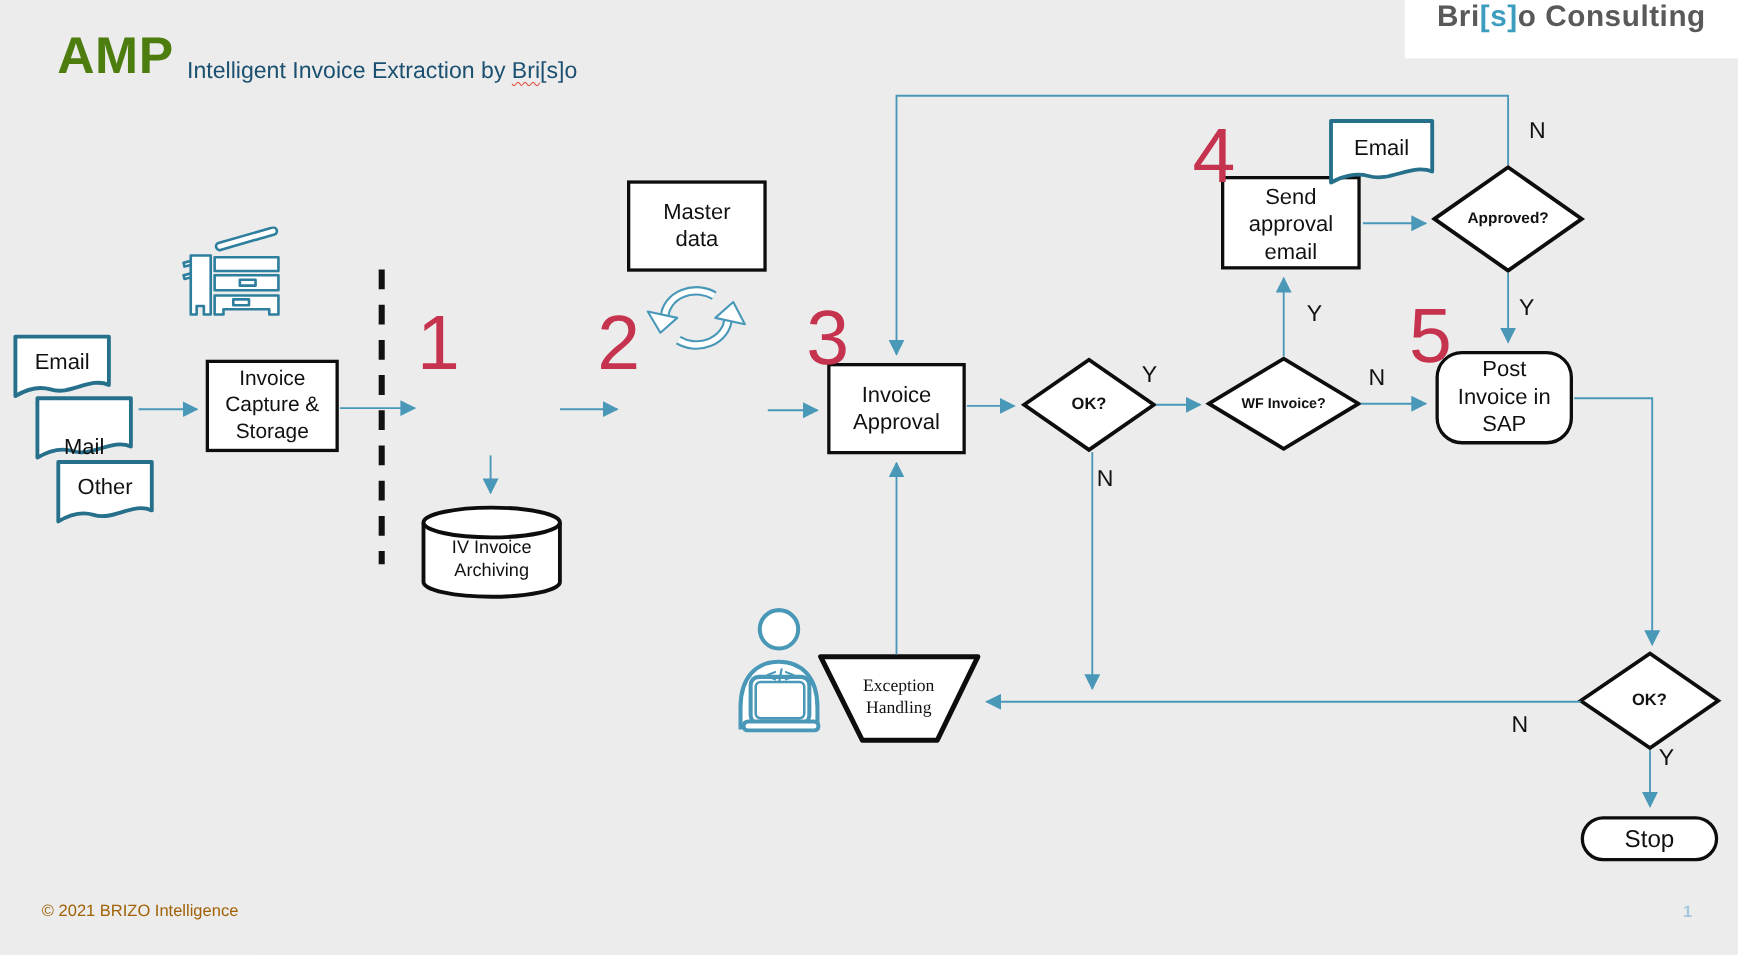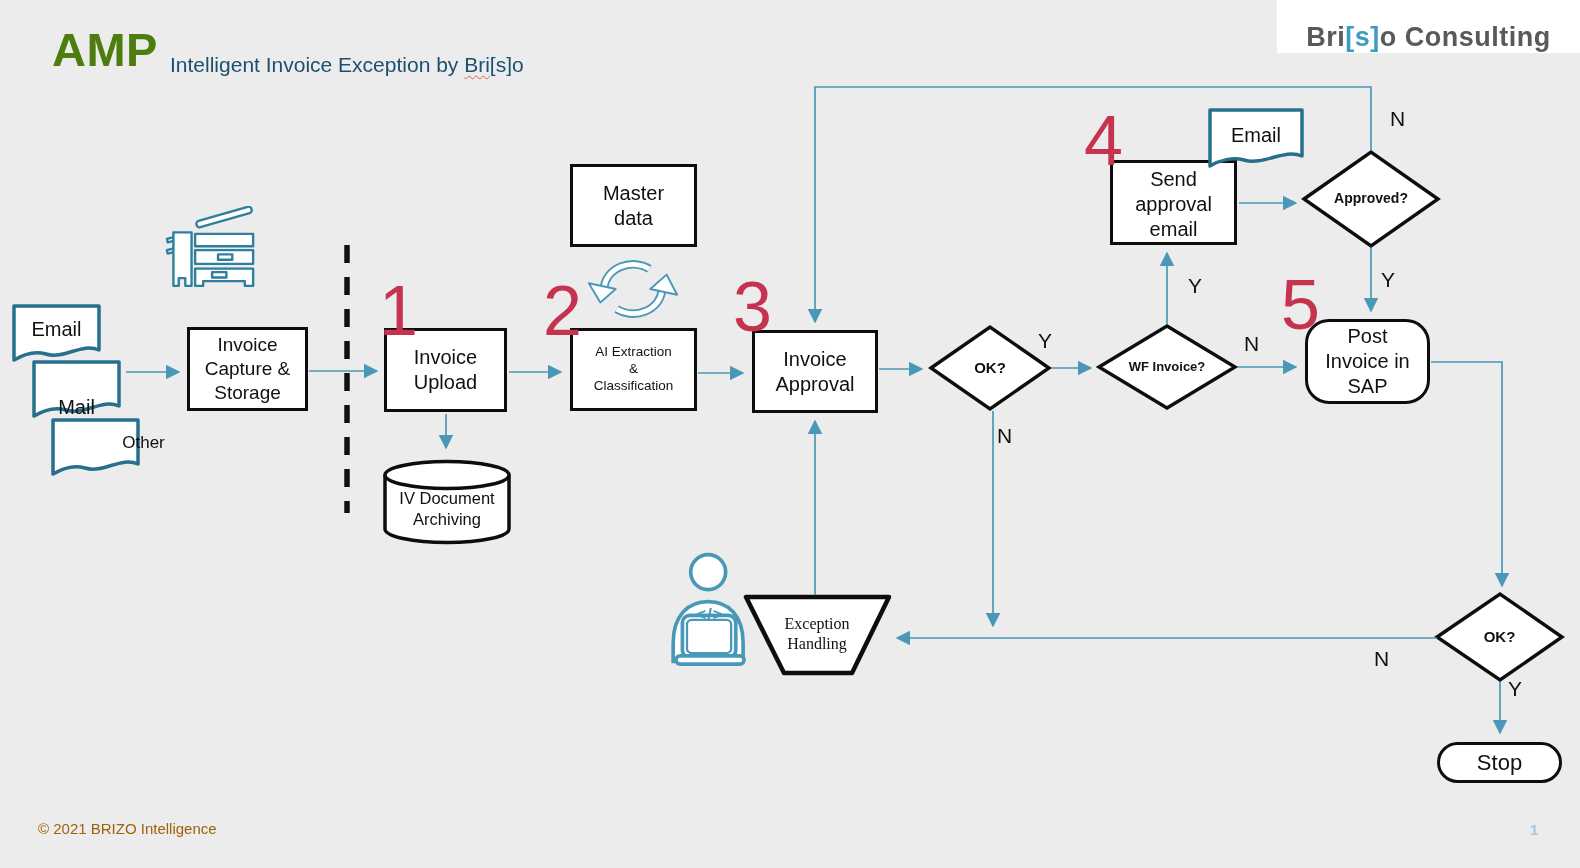"Bri[s]o Consulting" .logo-panel { align-items: flex-end -> flex-start }
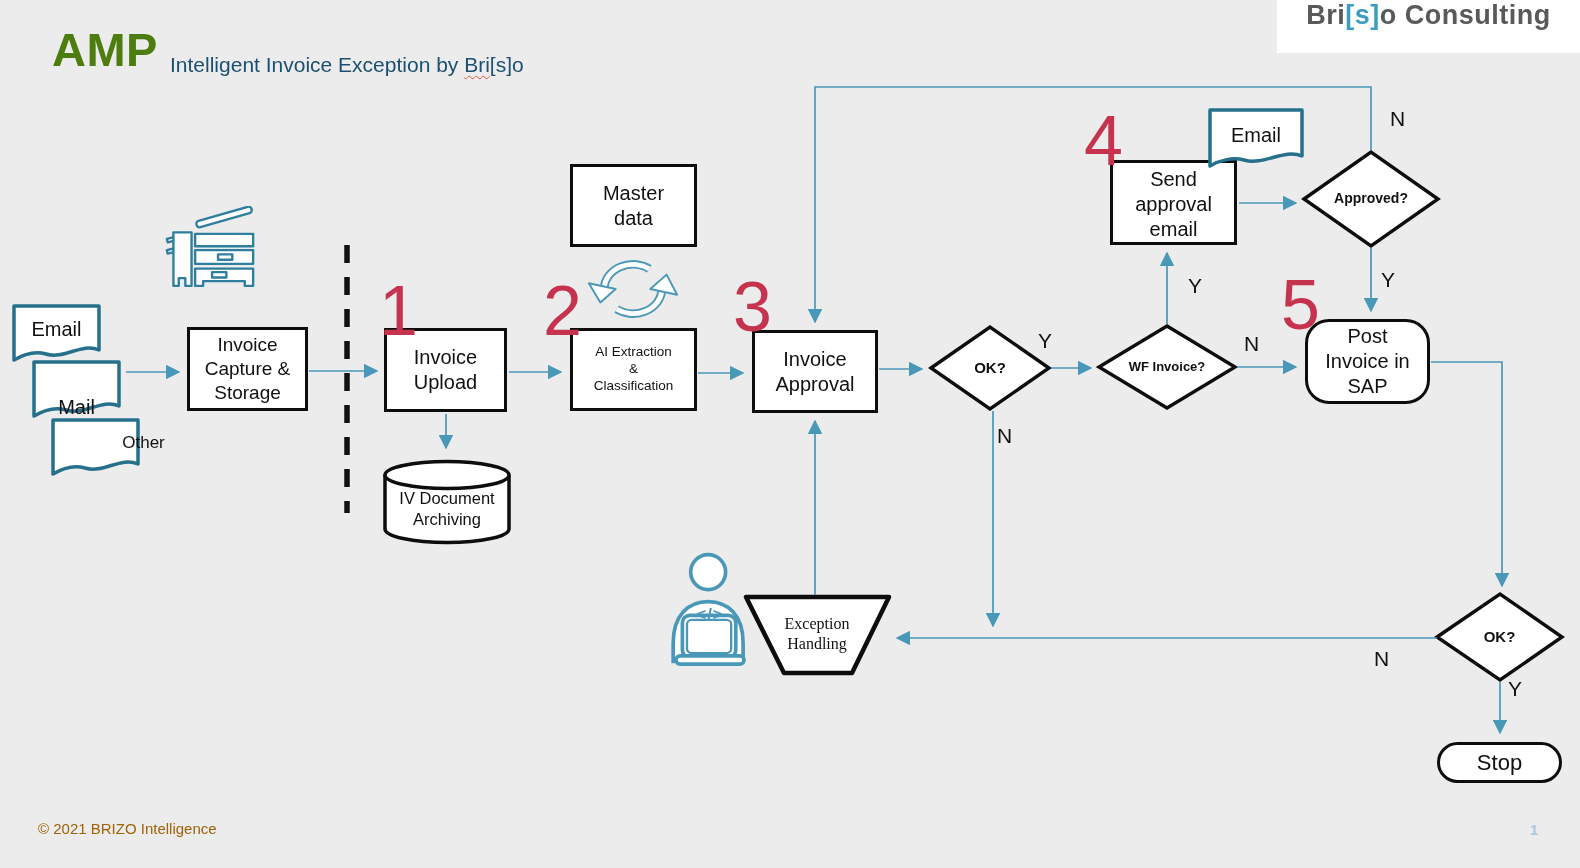"Intelligent Invoice Exception by" span { text: Exception -> Extraction }
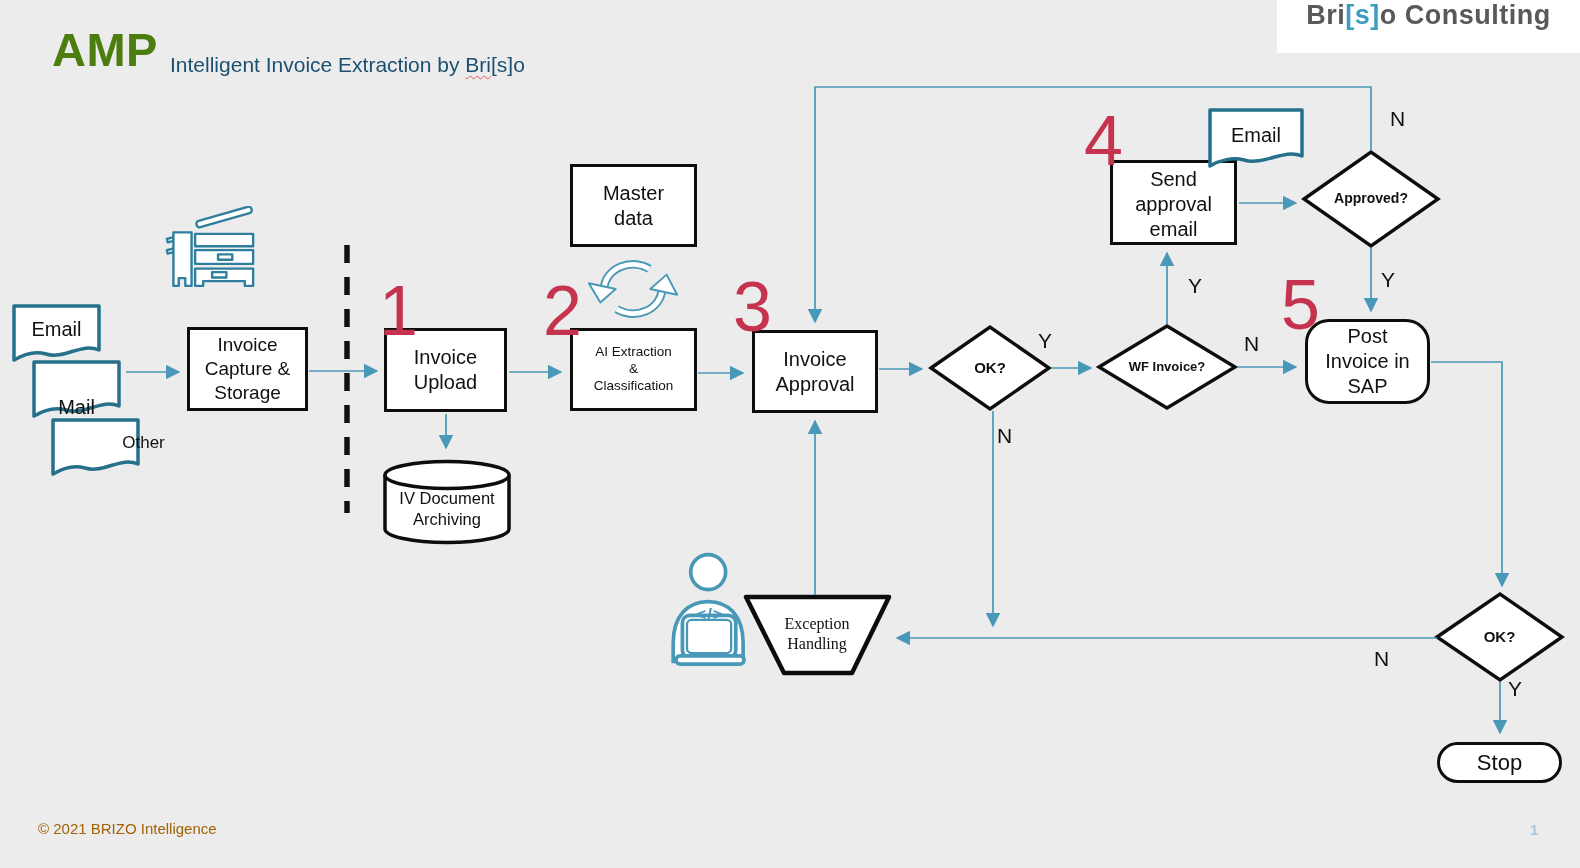"Invoice Upload" div.box { html: <div> <span>Invoice Upload</span> </div> -> none }
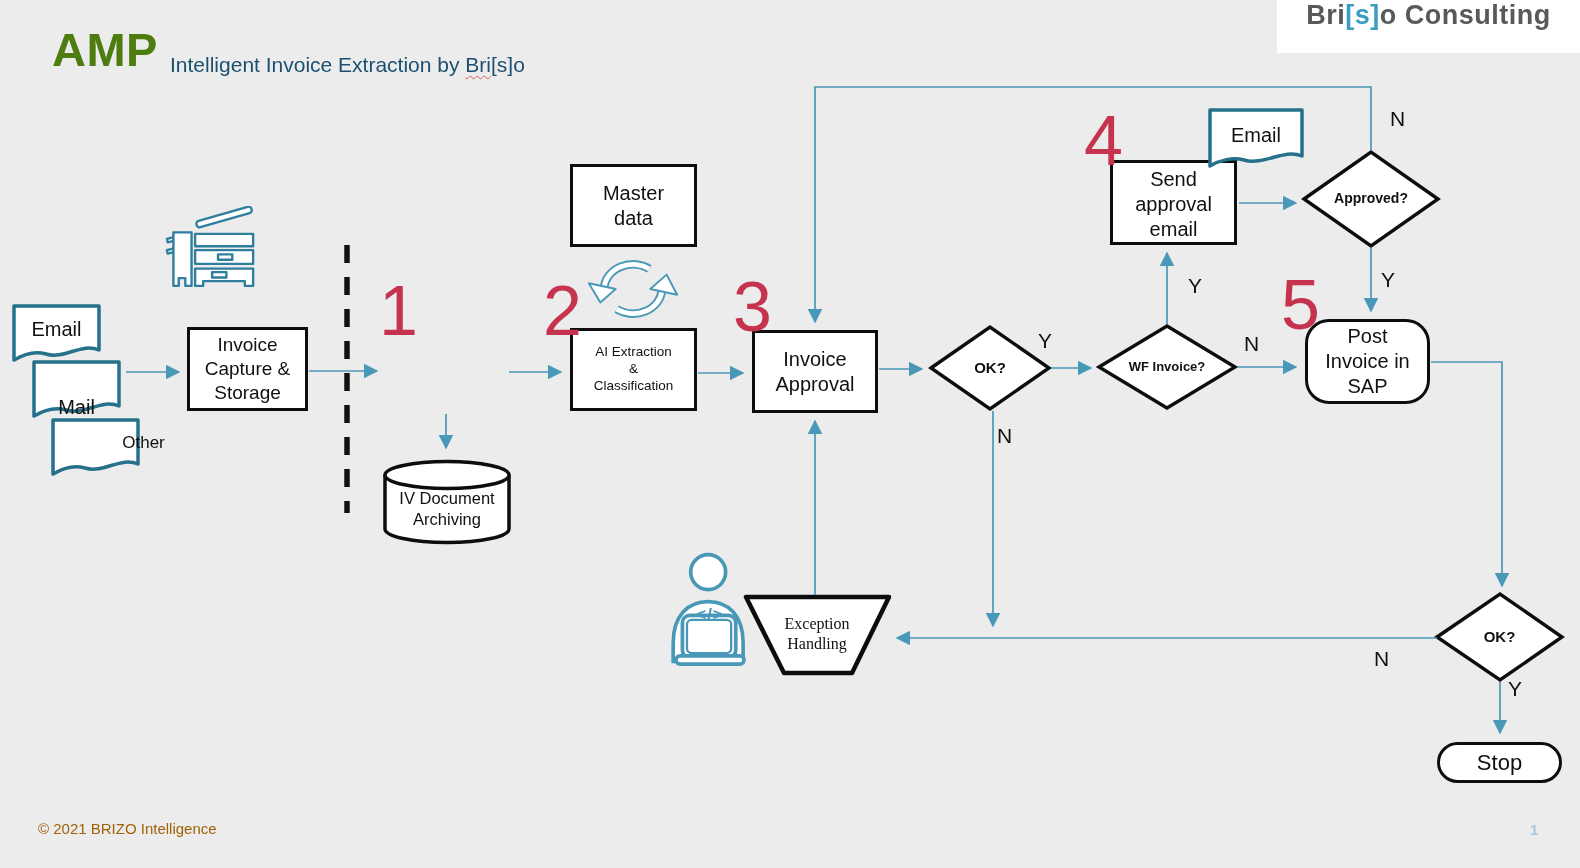"AI Extraction & Classification" div.box { html: <div> <span>AI Extraction &amp; Classification</span> </div> -> none }
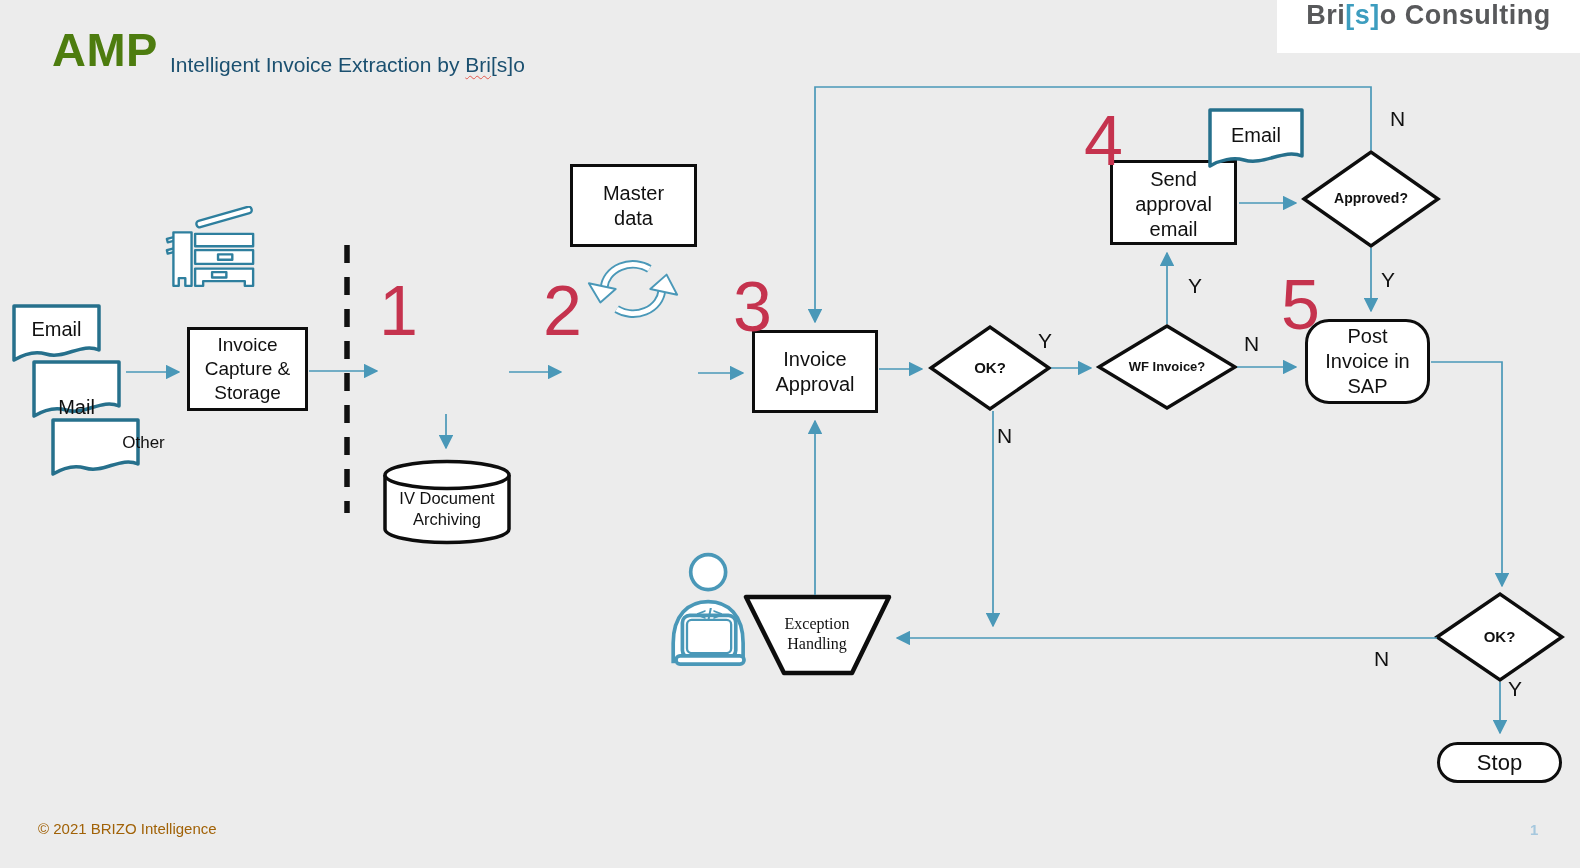"Other" div.lbl { font-size: 17px -> 20px; padding-left: 48px -> none }
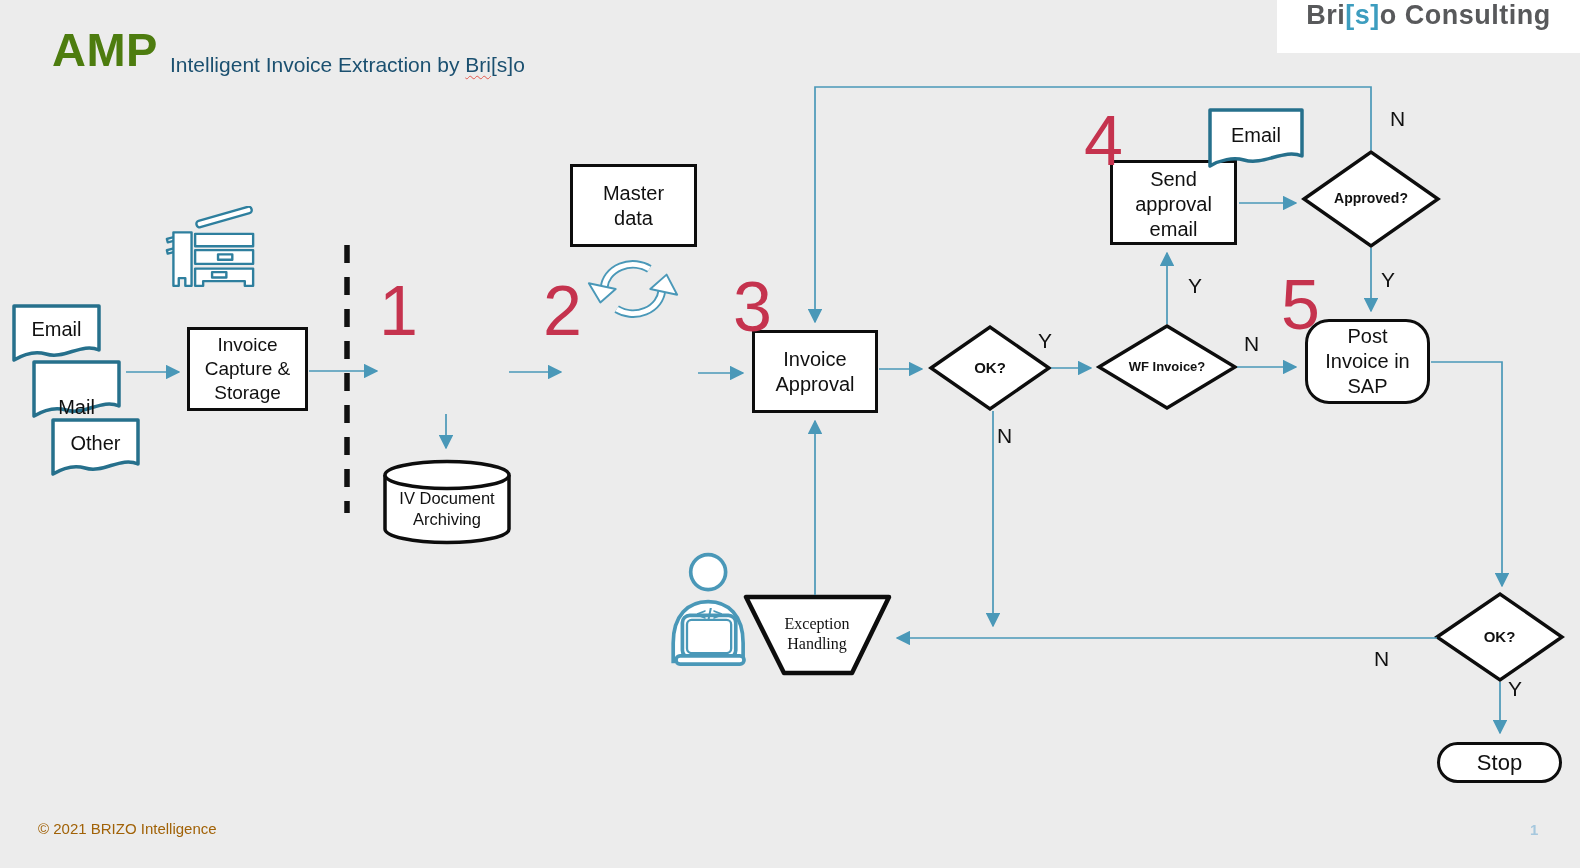"IV Document Archiving" span { text: Document -> Invoice }
